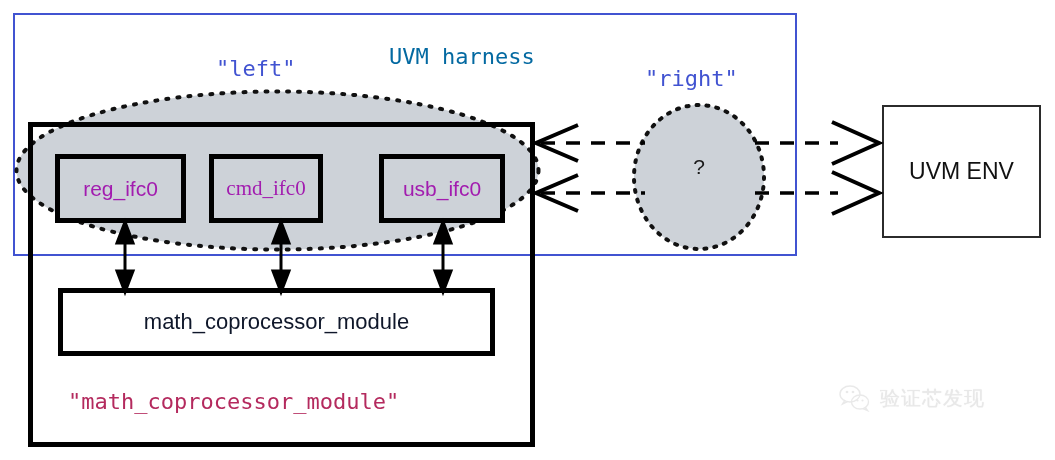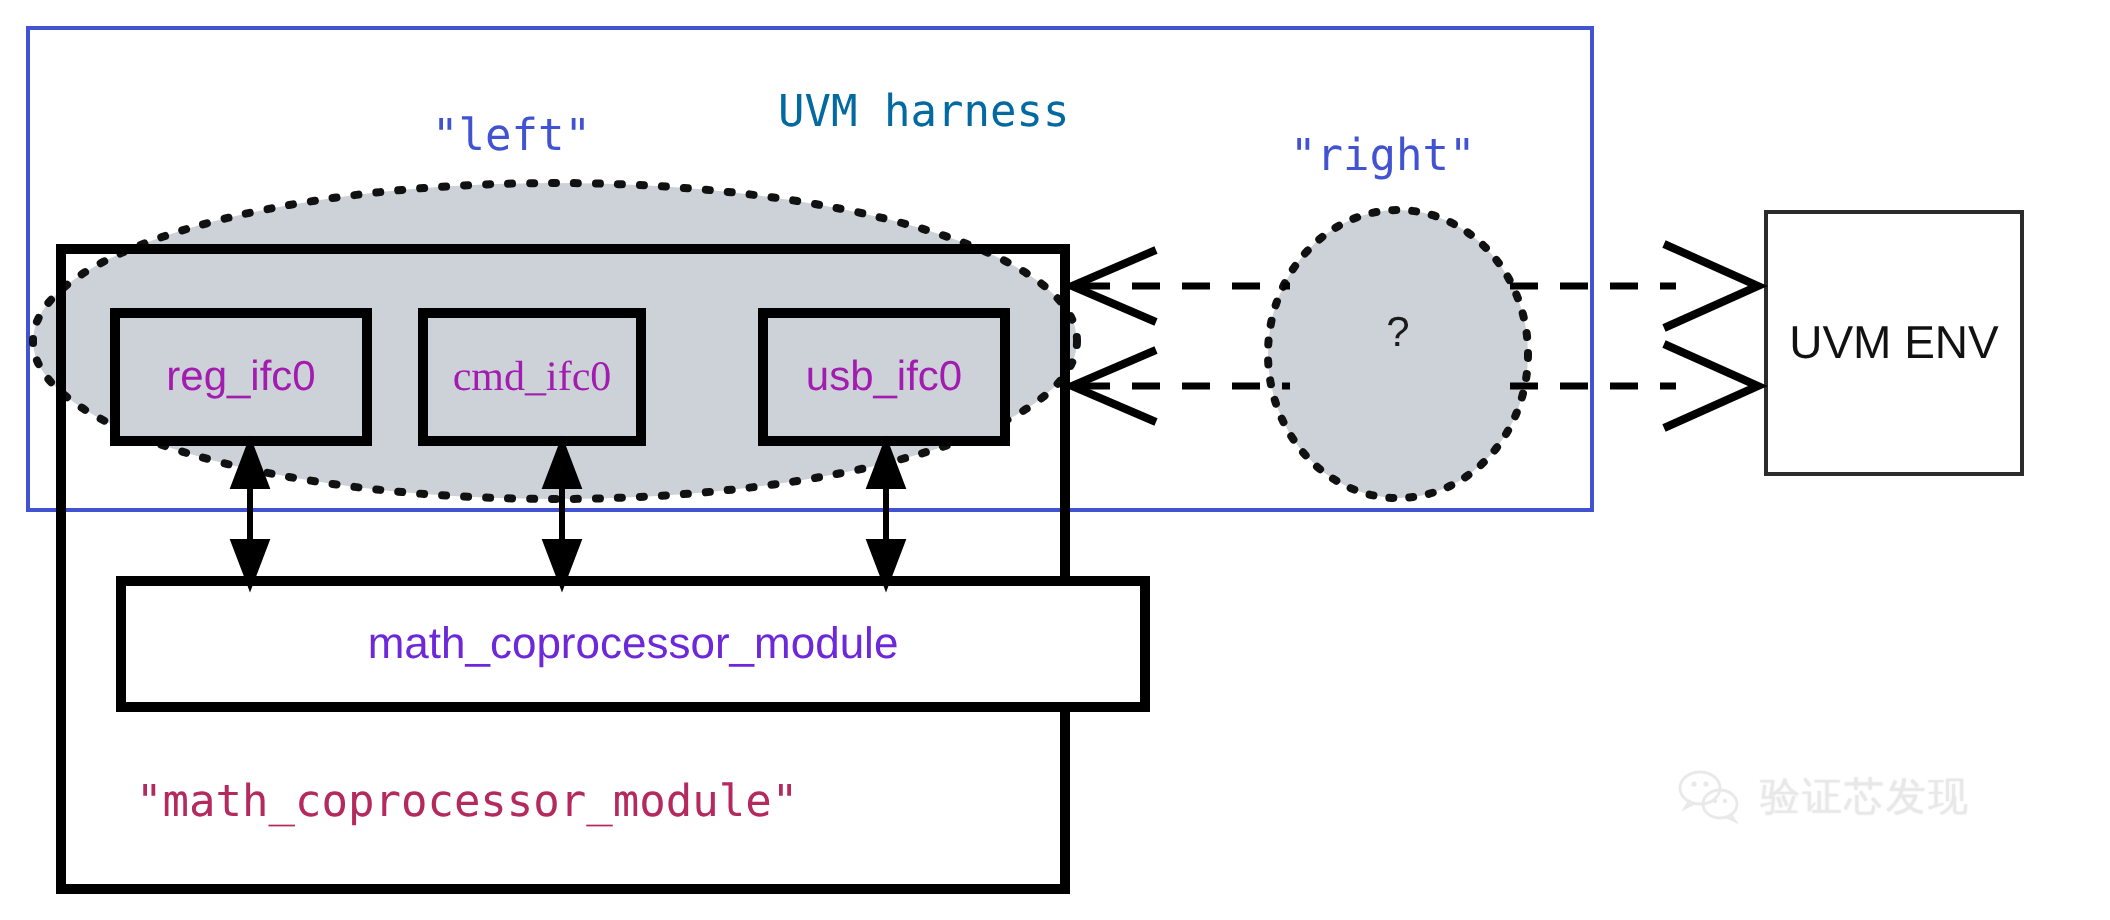"UVM ENV" .env-box { width: 130px -> 159px }
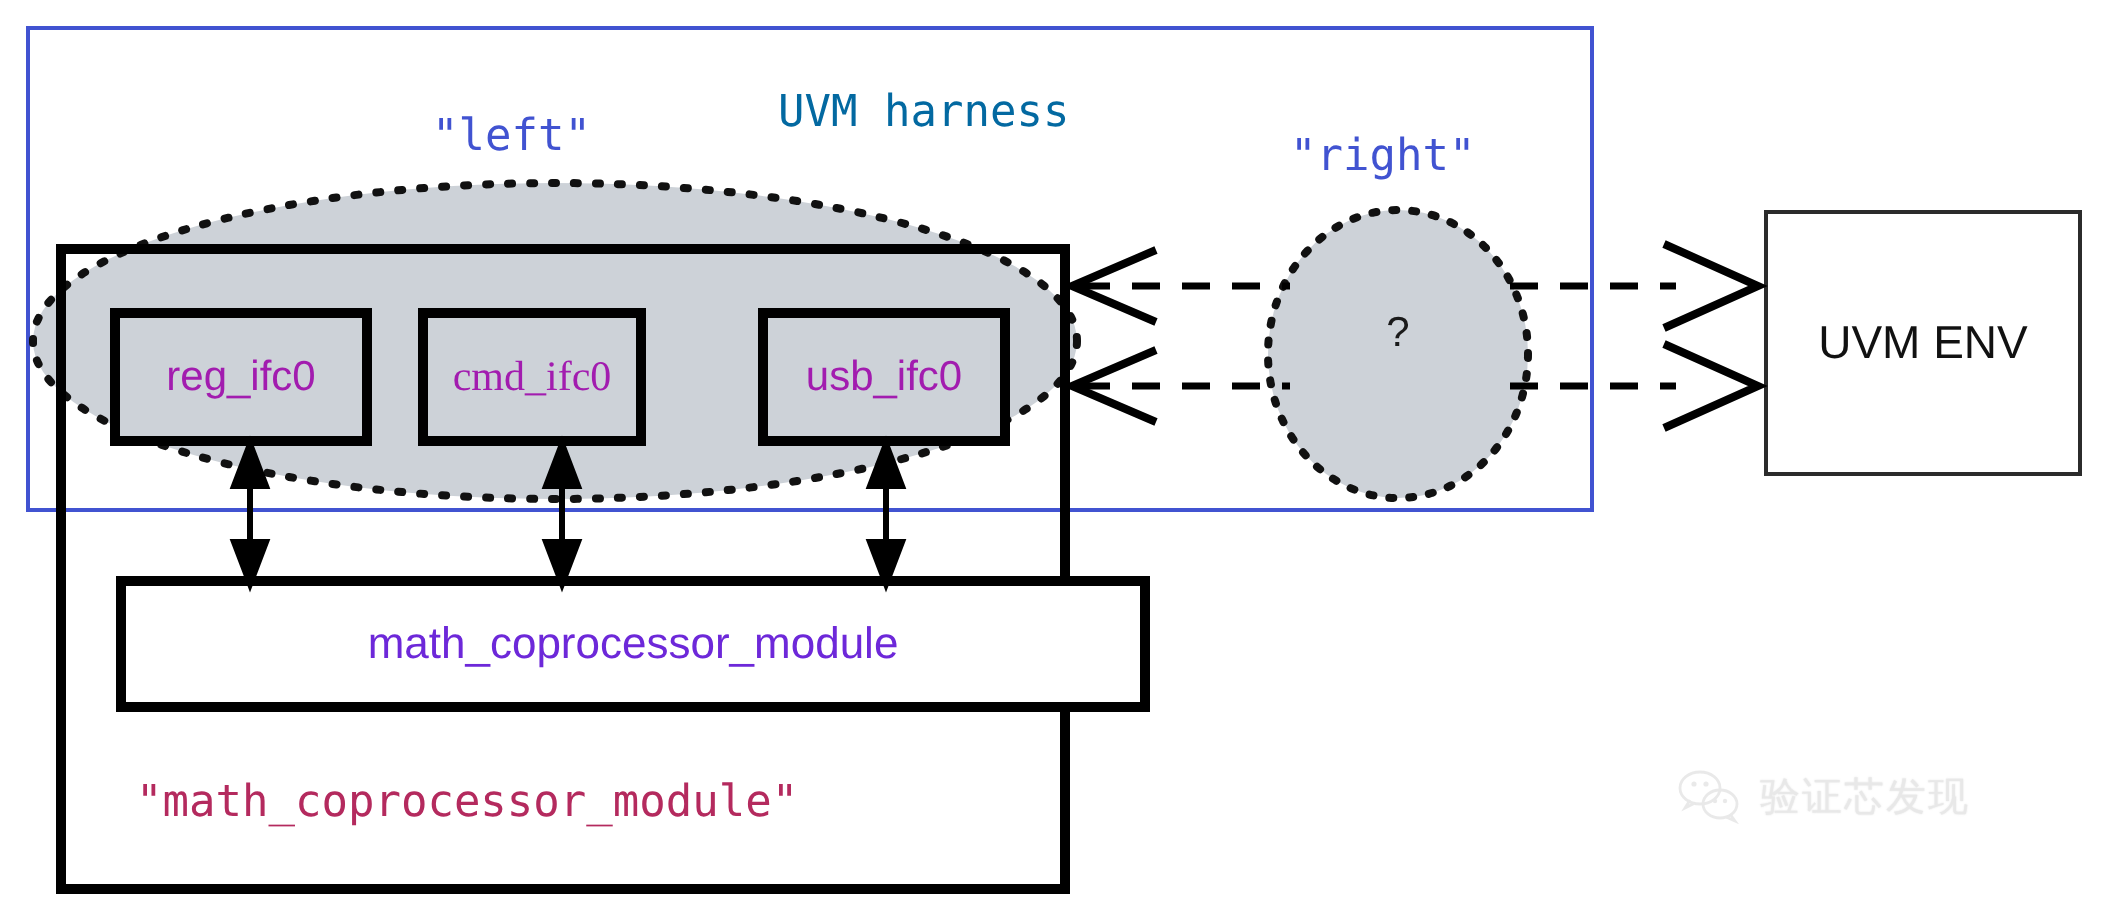"math_coprocessor_module" .module-box { color: #6d28d9 -> #0f172a; width: 517px -> 437px }
